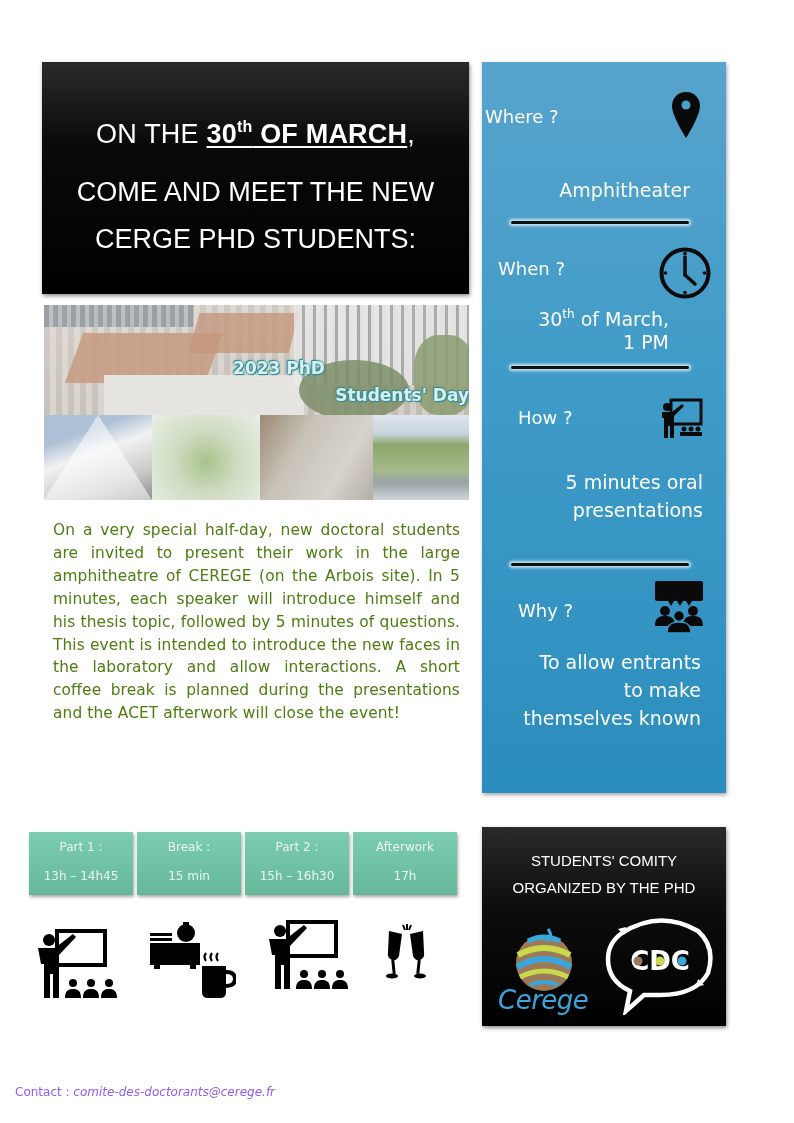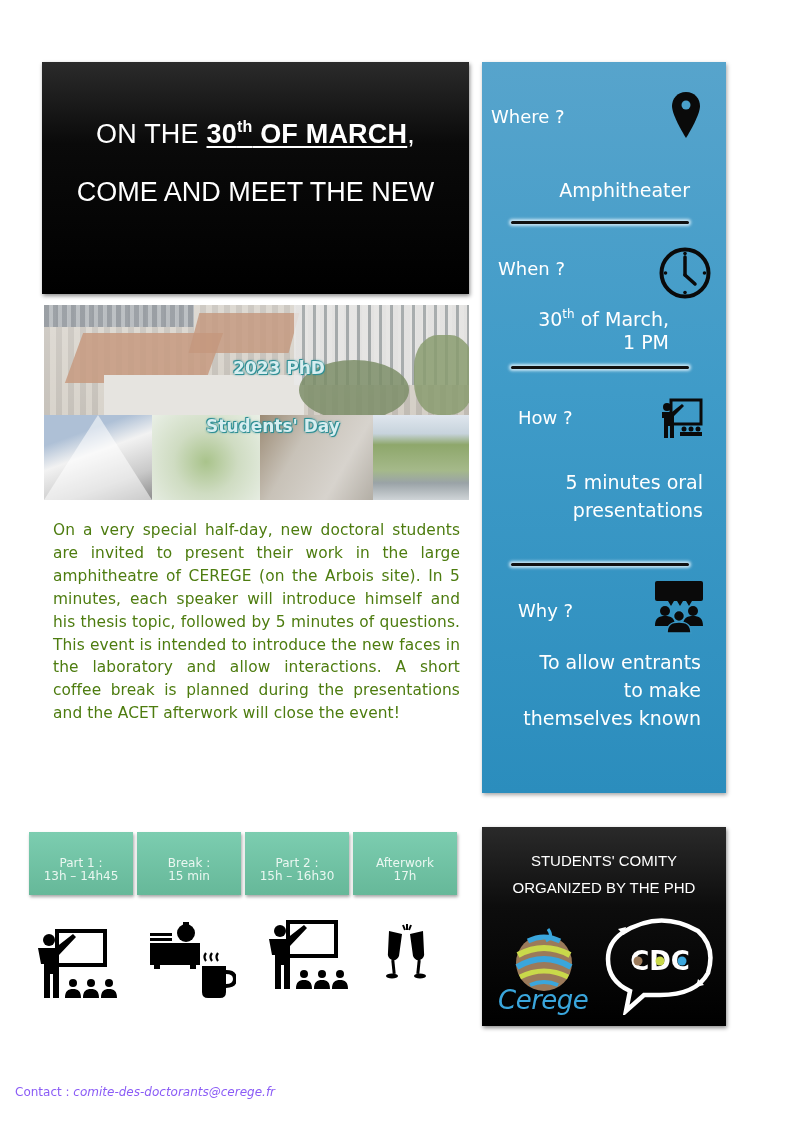"Where ?" div.q { left: 9px -> 3px }
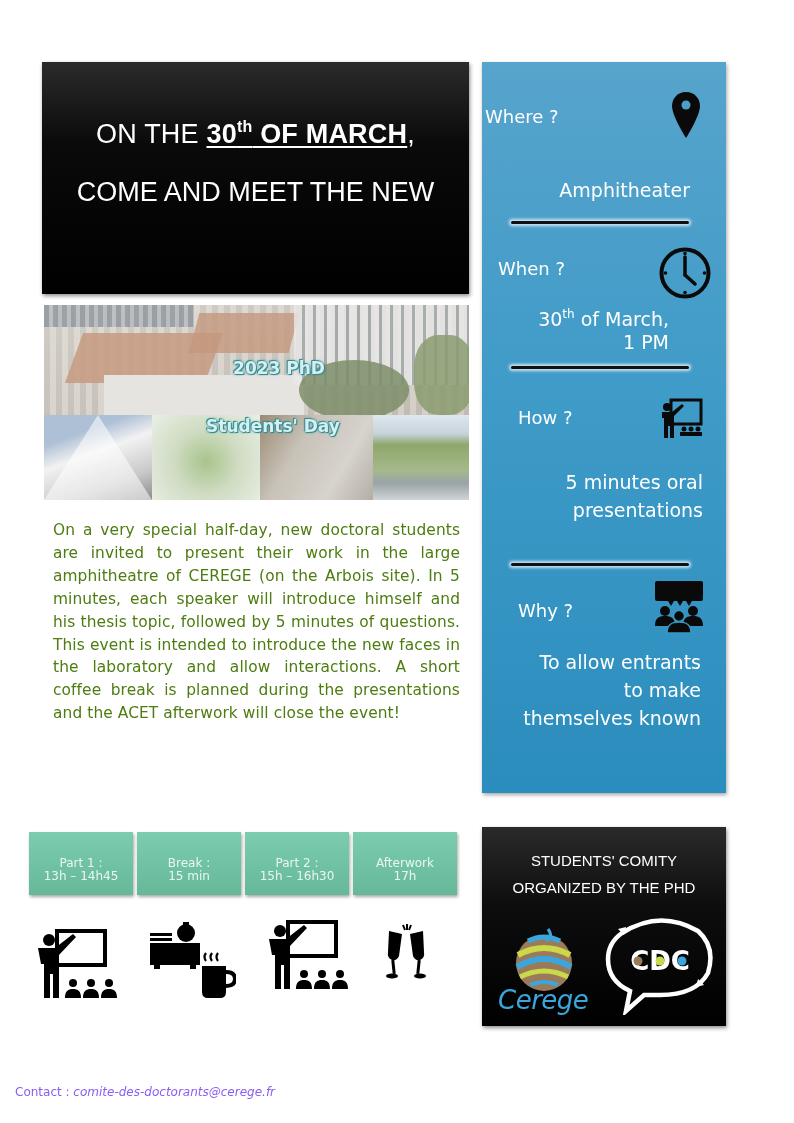"CERGE PHD STUDENTS:" div.l3 { html: none -> <div>CERGE PHD STUDENTS:</div> }
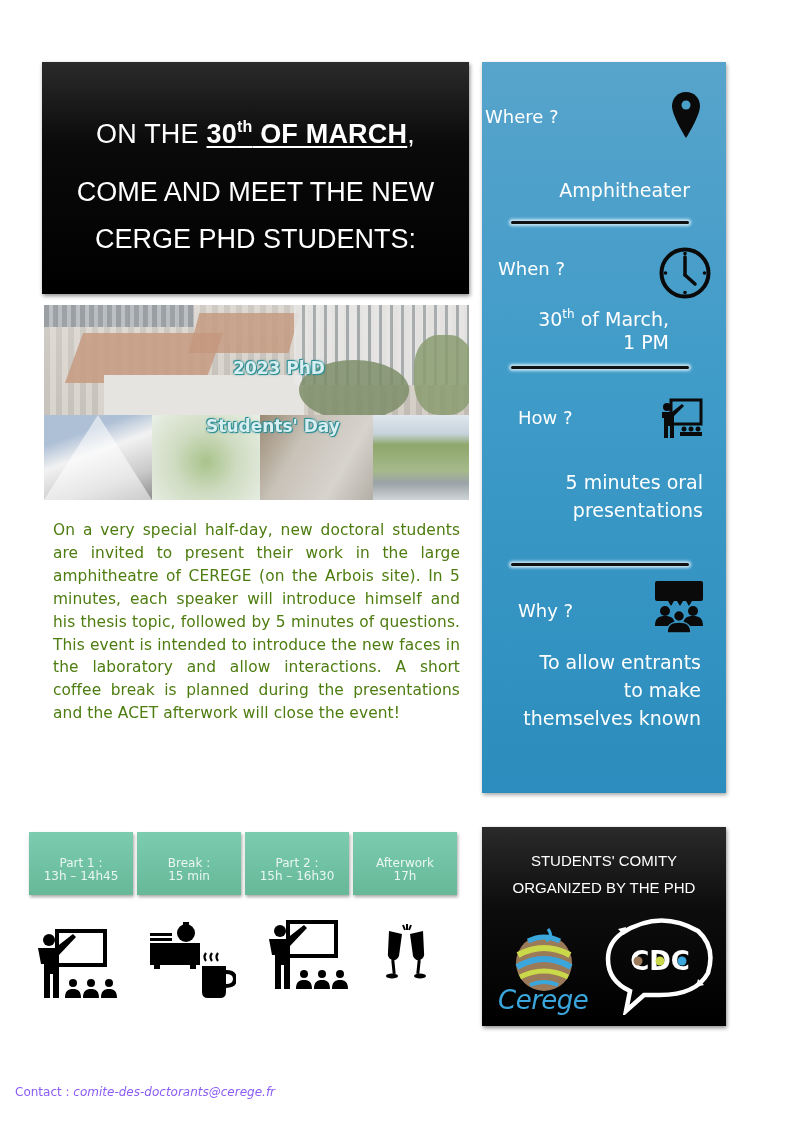"Students' Day" .collage .t2 { text-align: none -> right; top: 111px -> 80px }
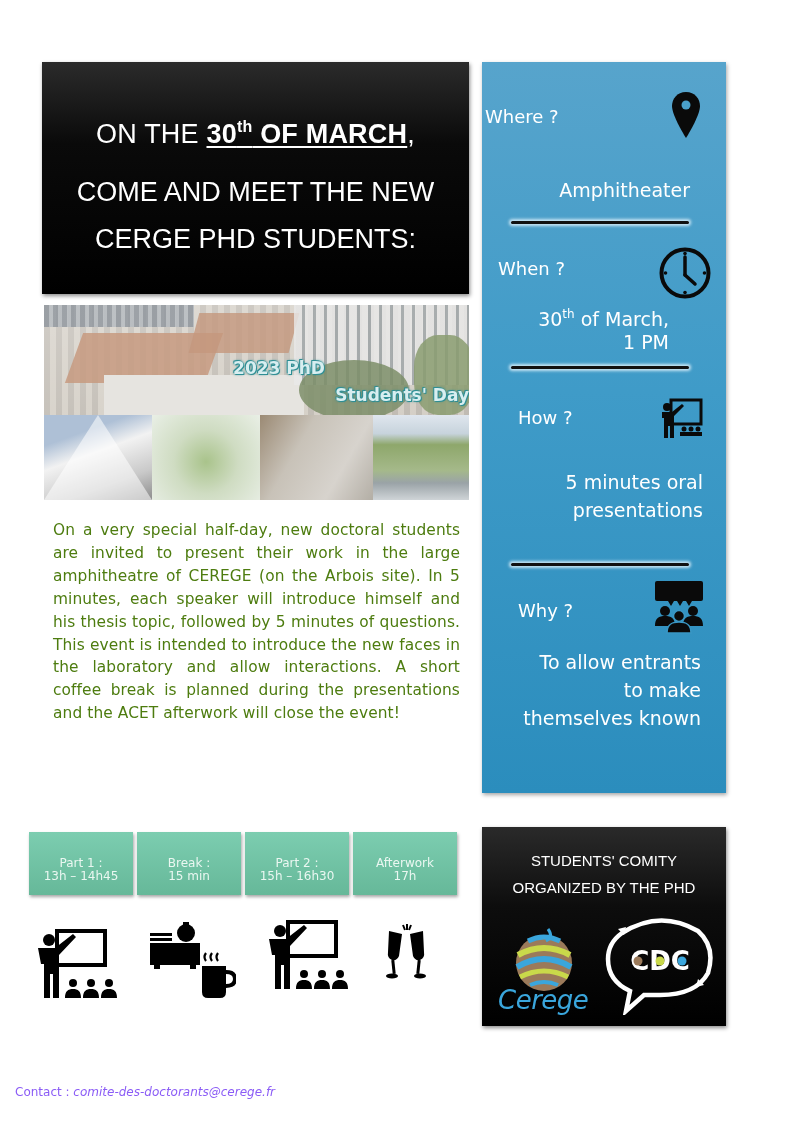"Part 1 :" .tile .tl { top: 24px -> 8px }
